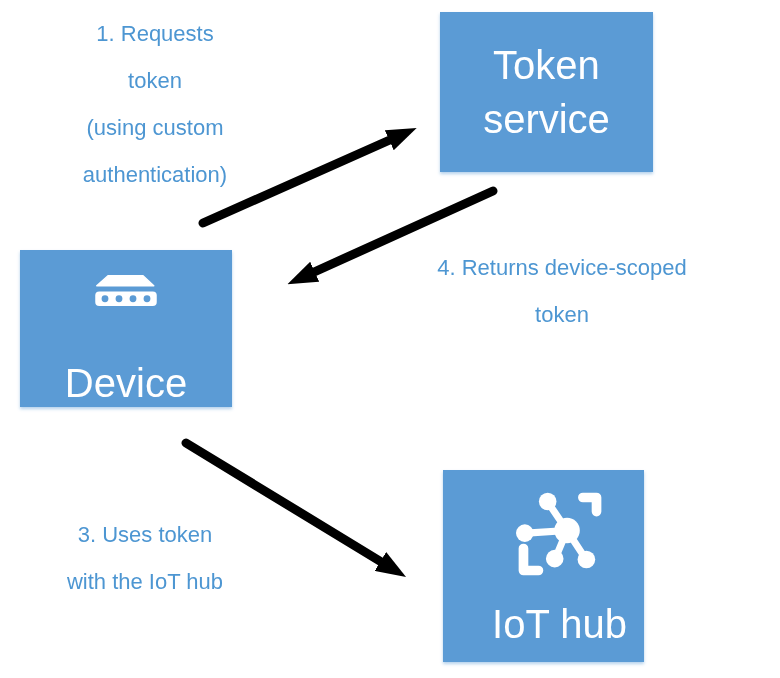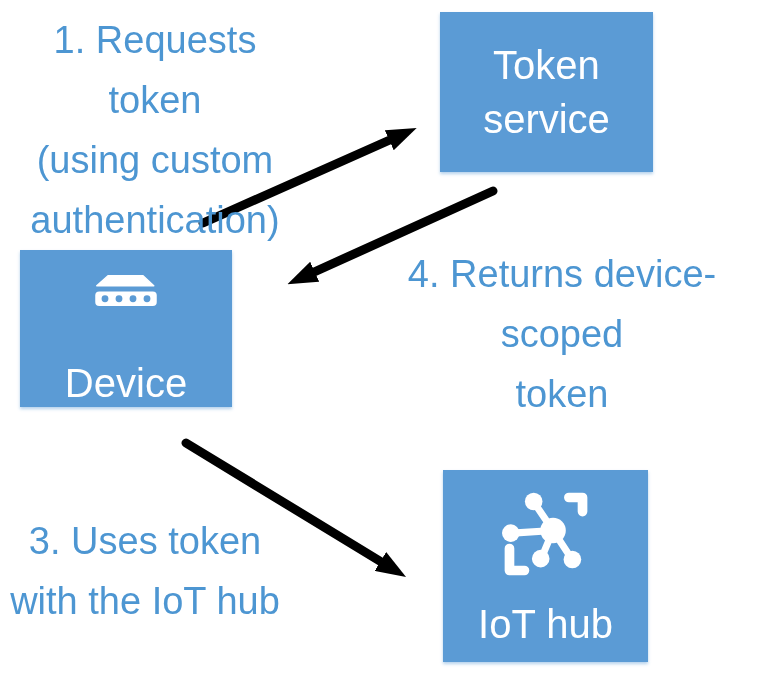"1. Requests" .annotation { font-size: 38px -> 22px; line-height: 60px -> 47px }
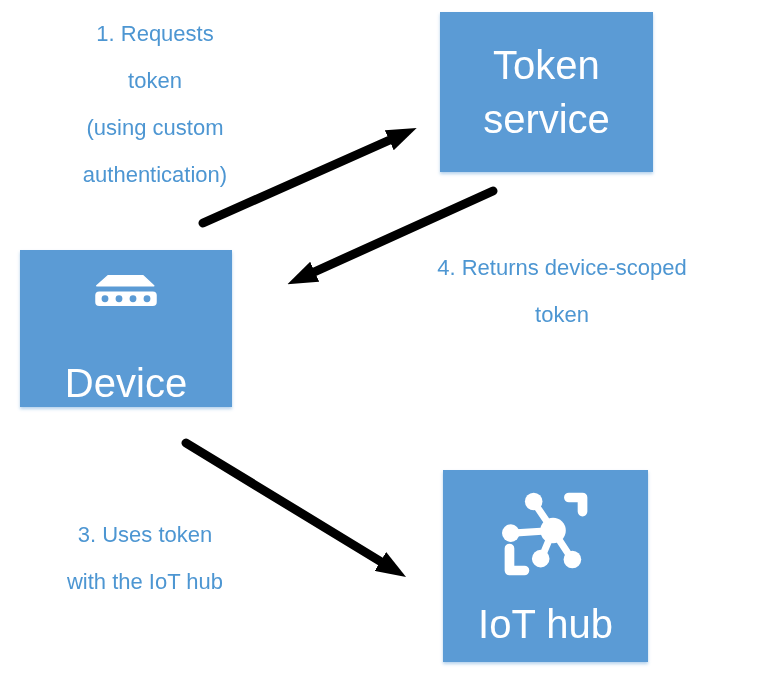"IoT hub" .node-iothub { padding-left: none -> 32px; width: 205px -> 169px }
